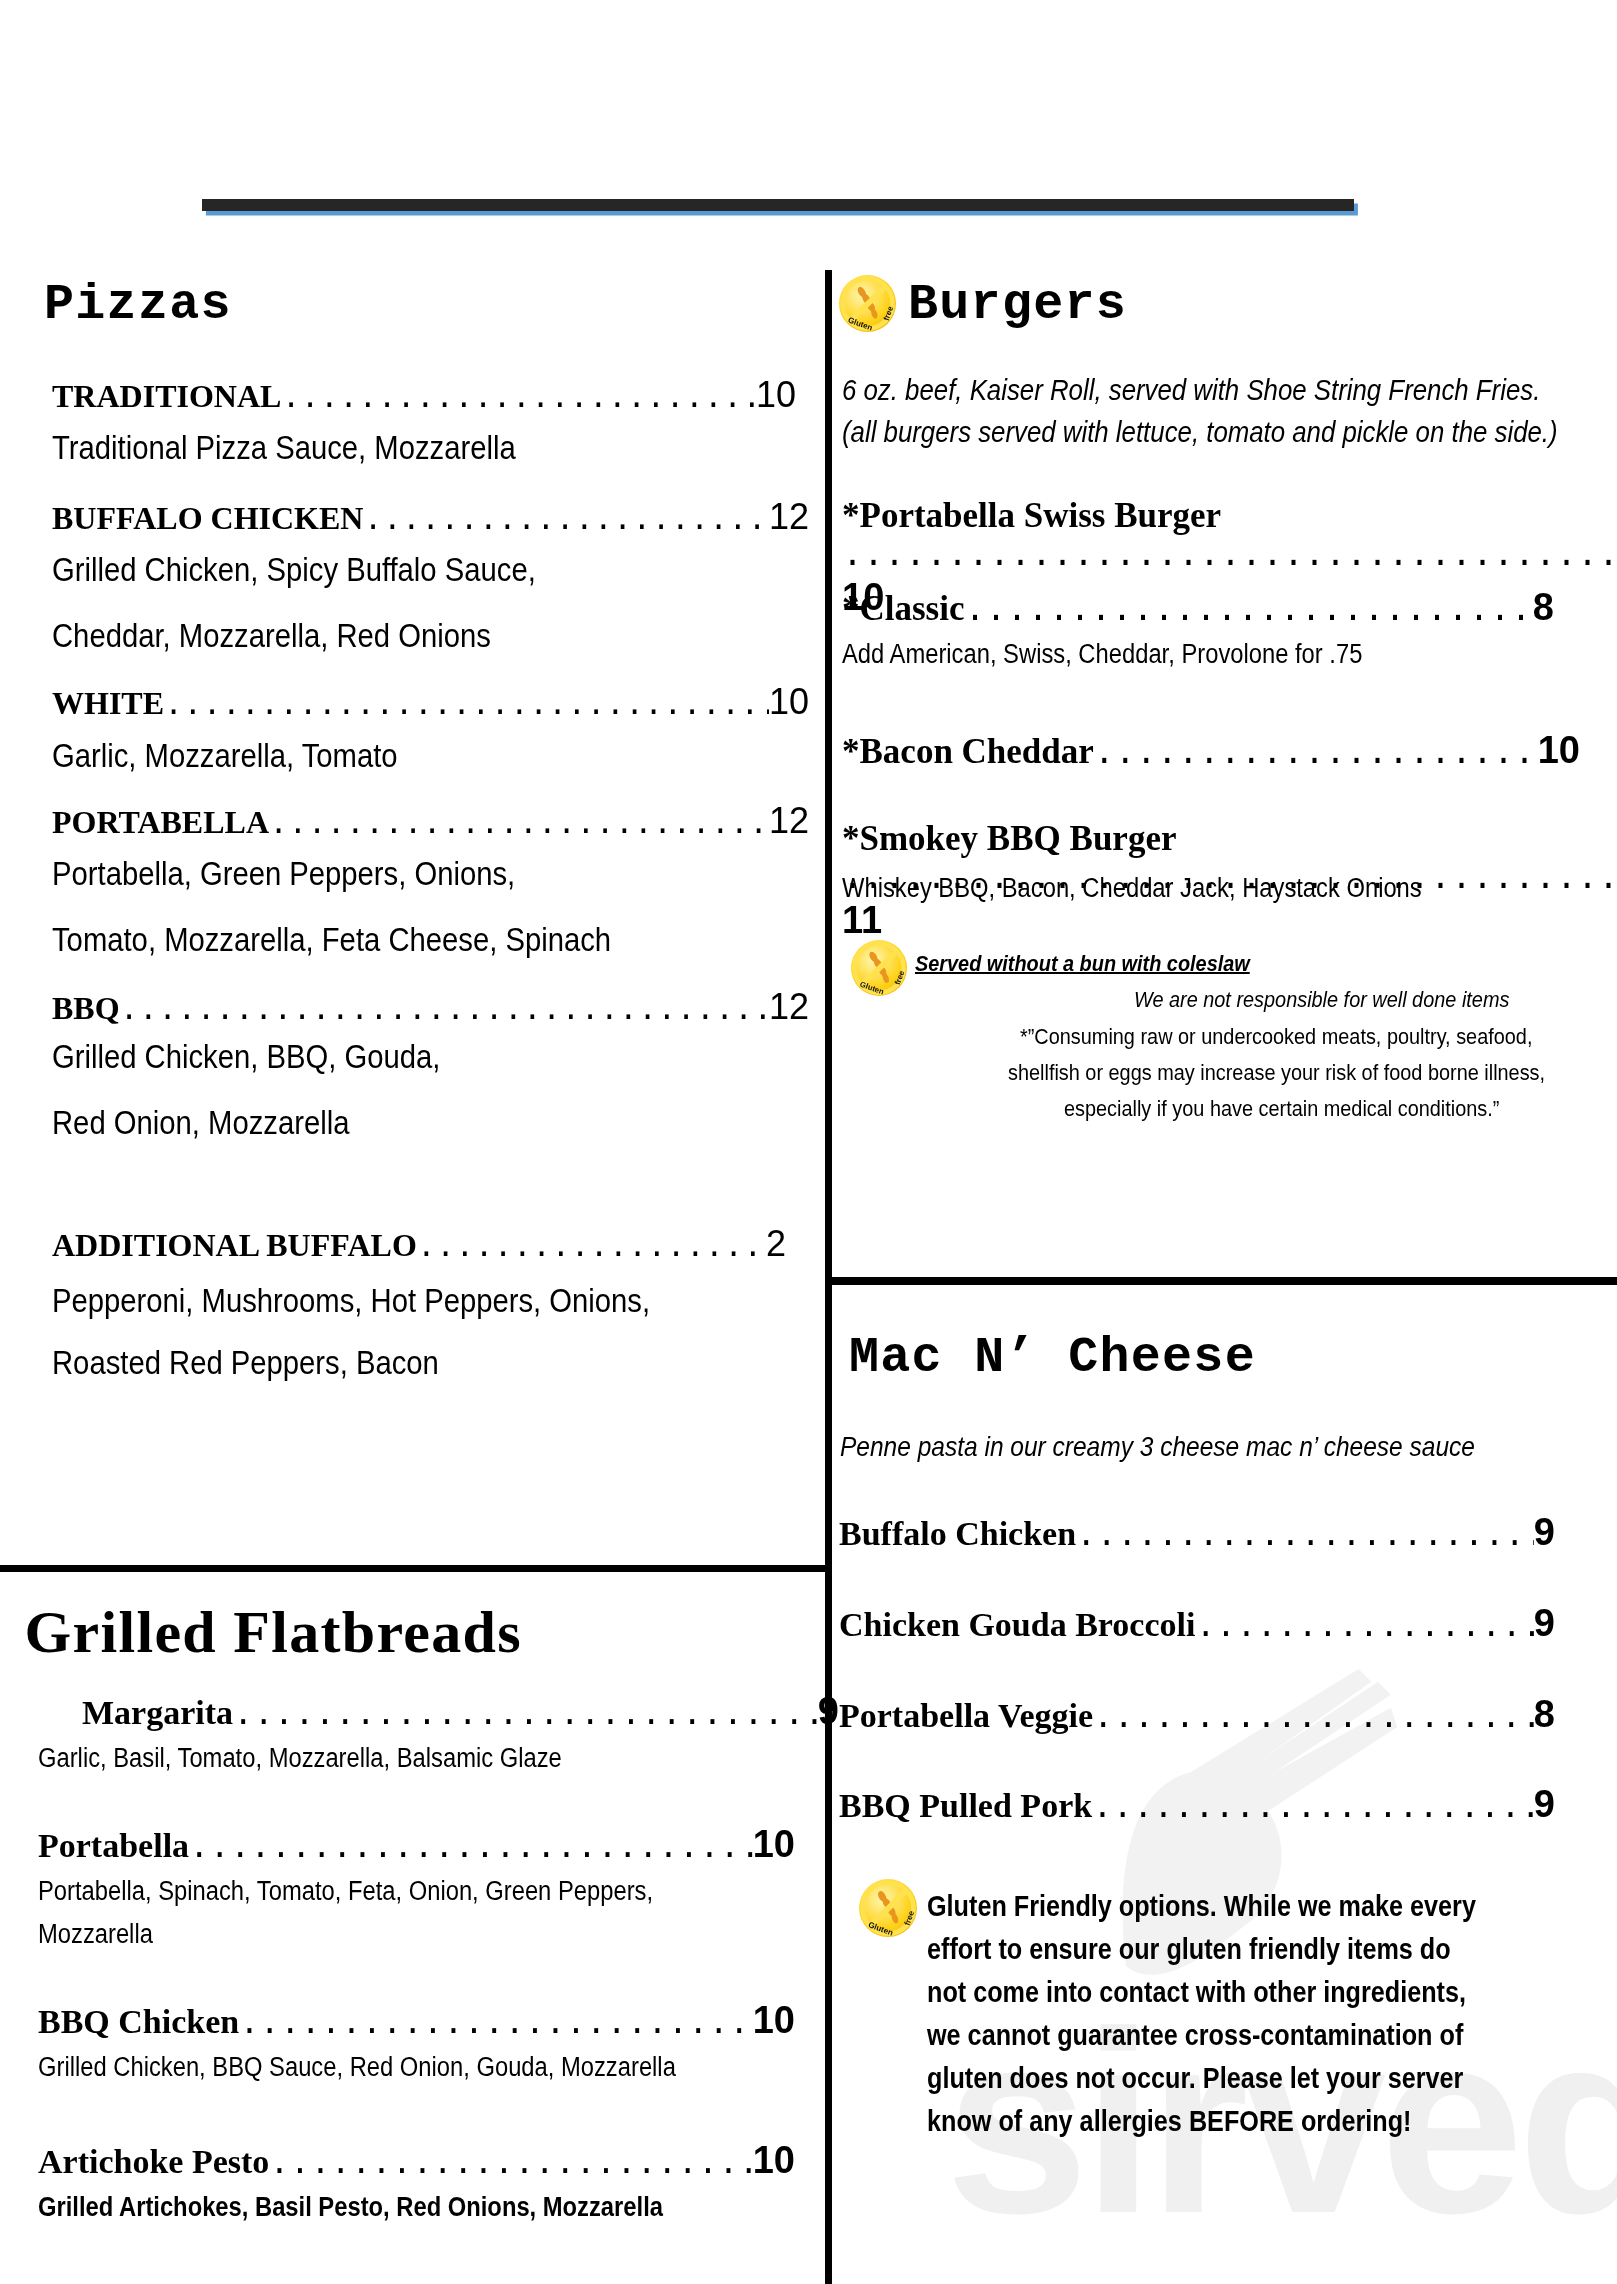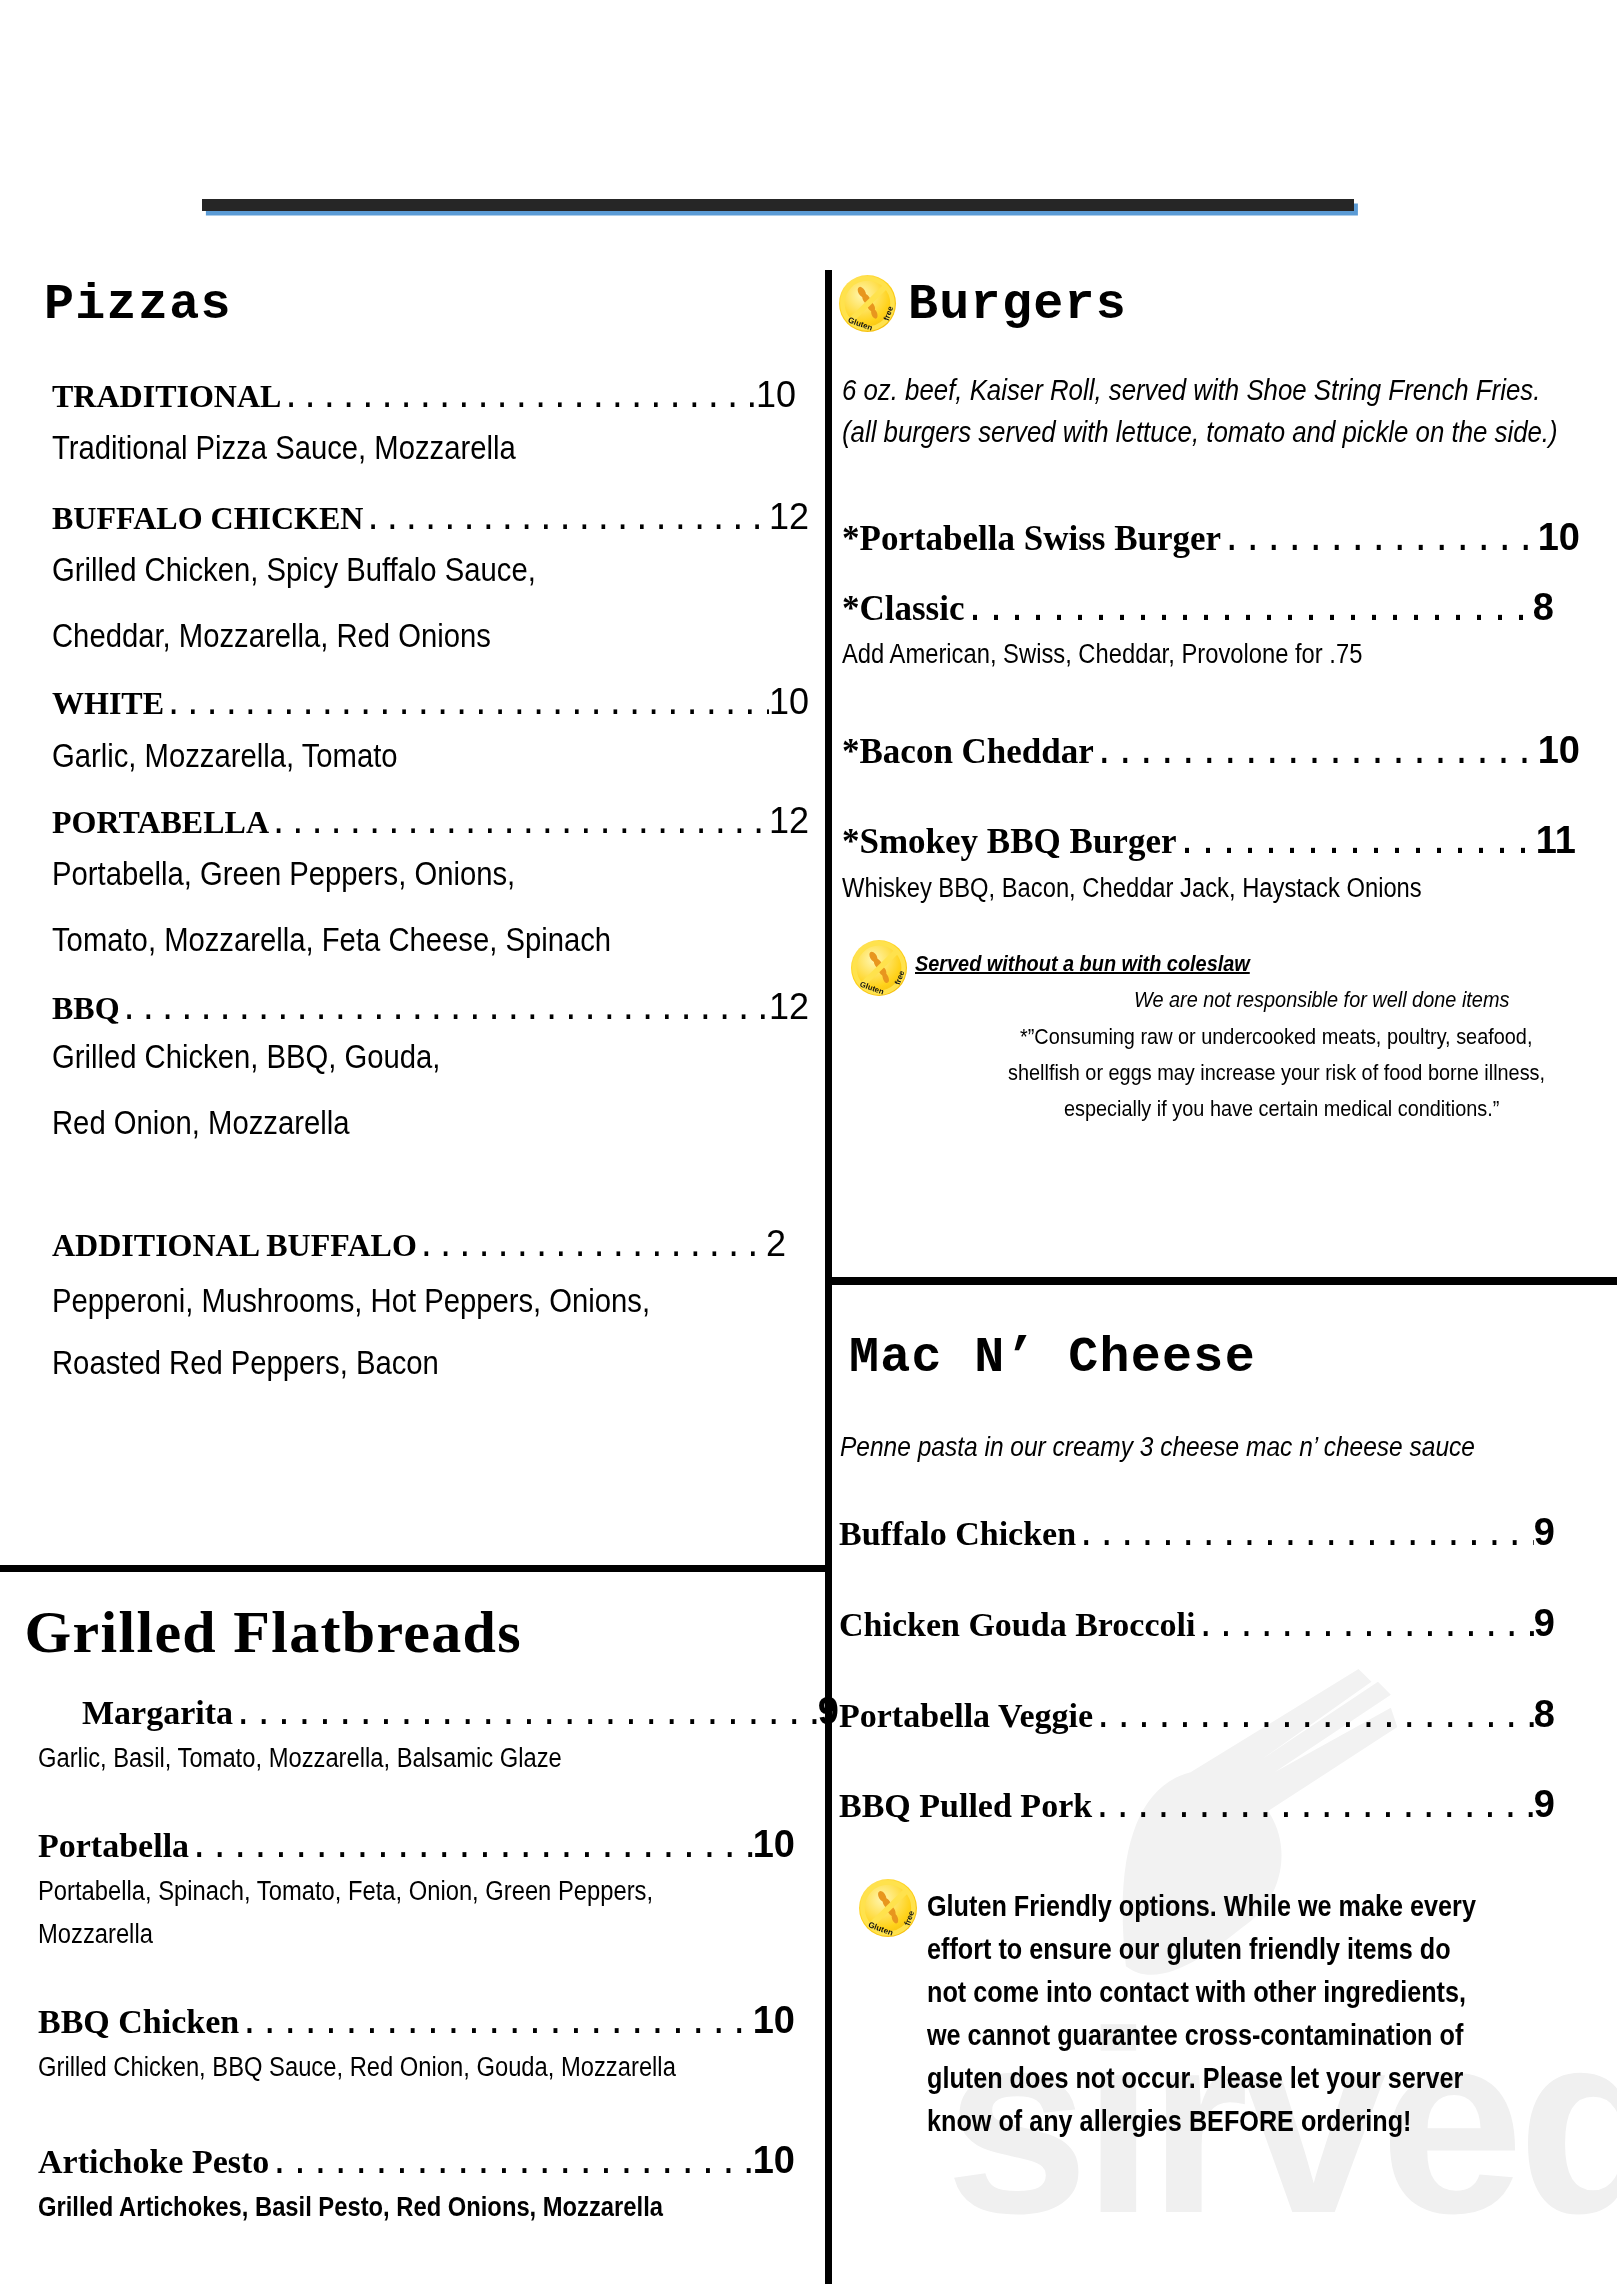"*Portabella Swiss Burger" div.item { flex-direction: none -> column; top: 516px -> 496px }
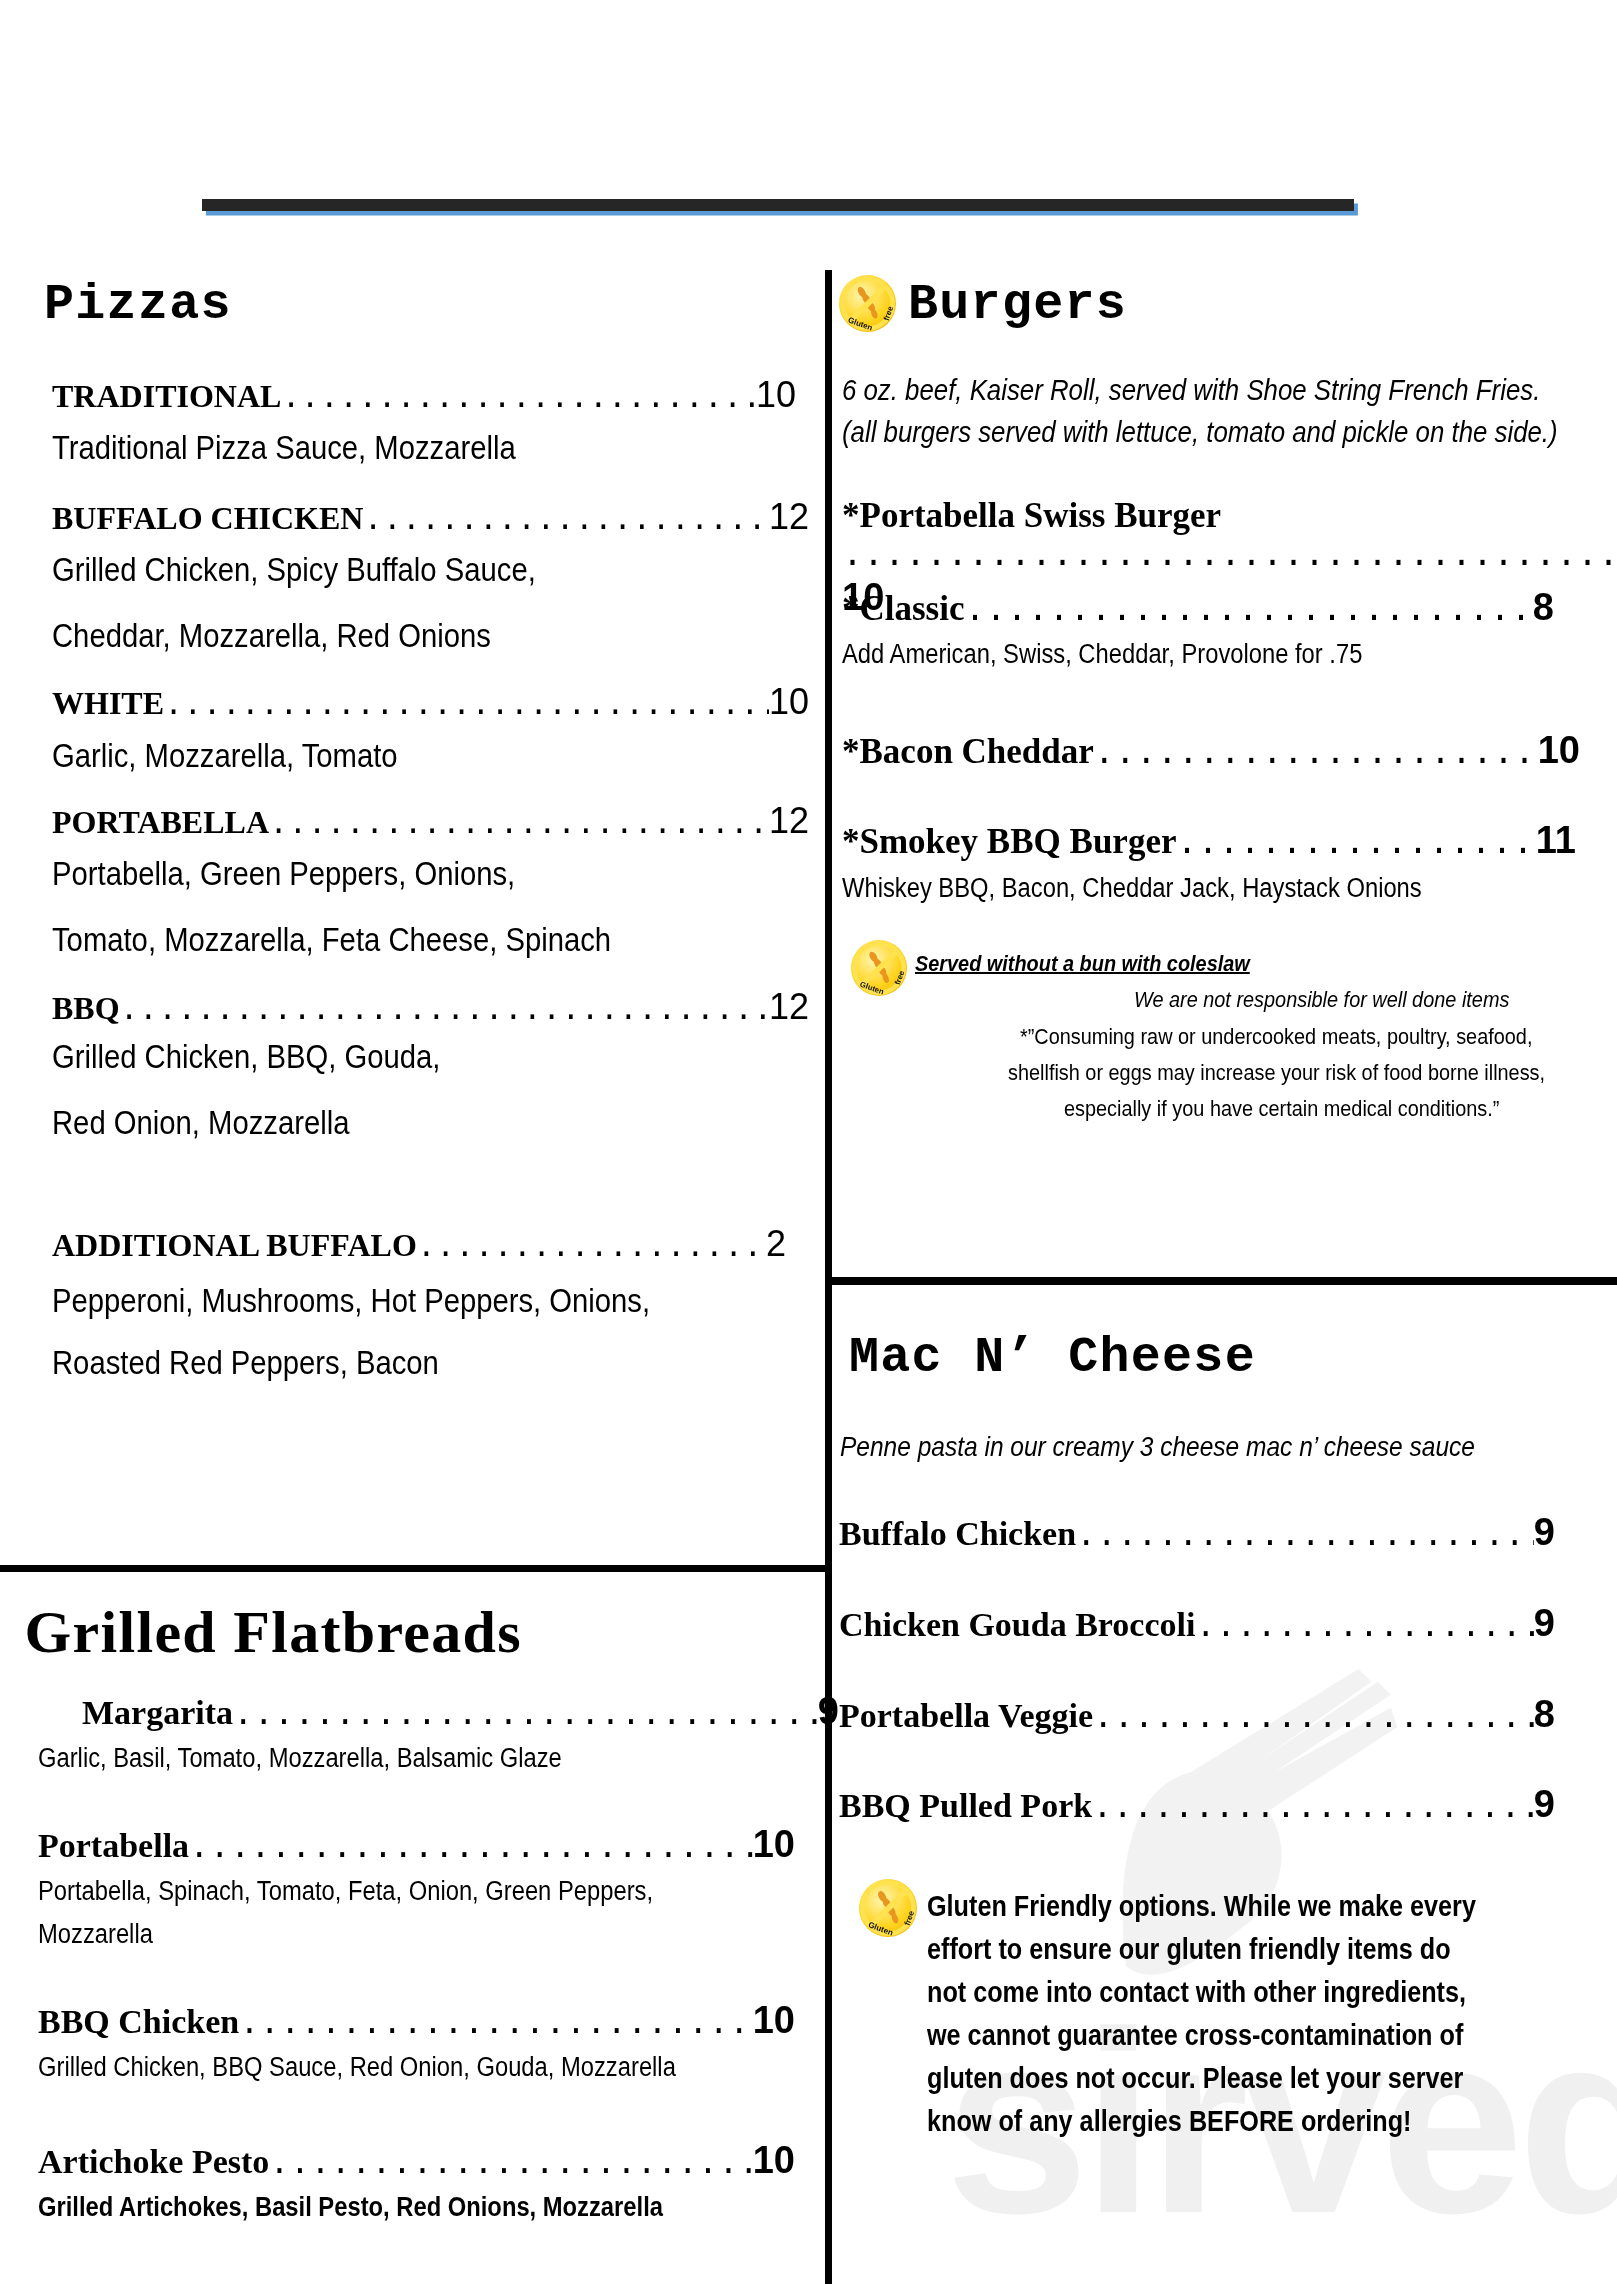"*Smokey BBQ Burger" div.item { flex-direction: none -> column }
